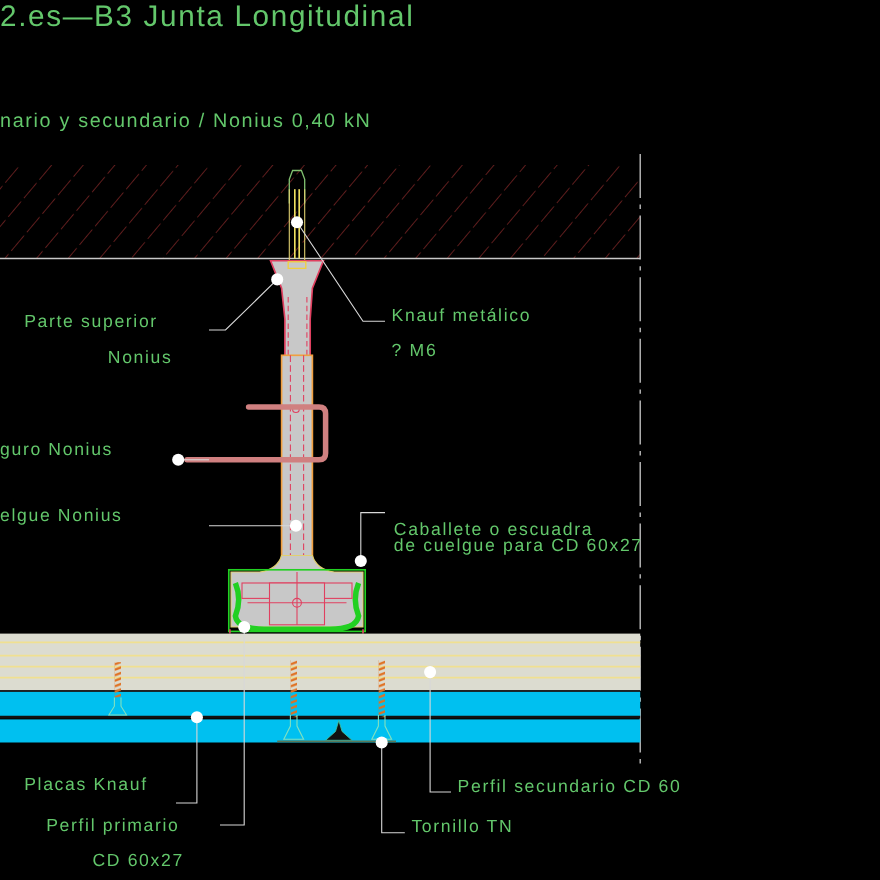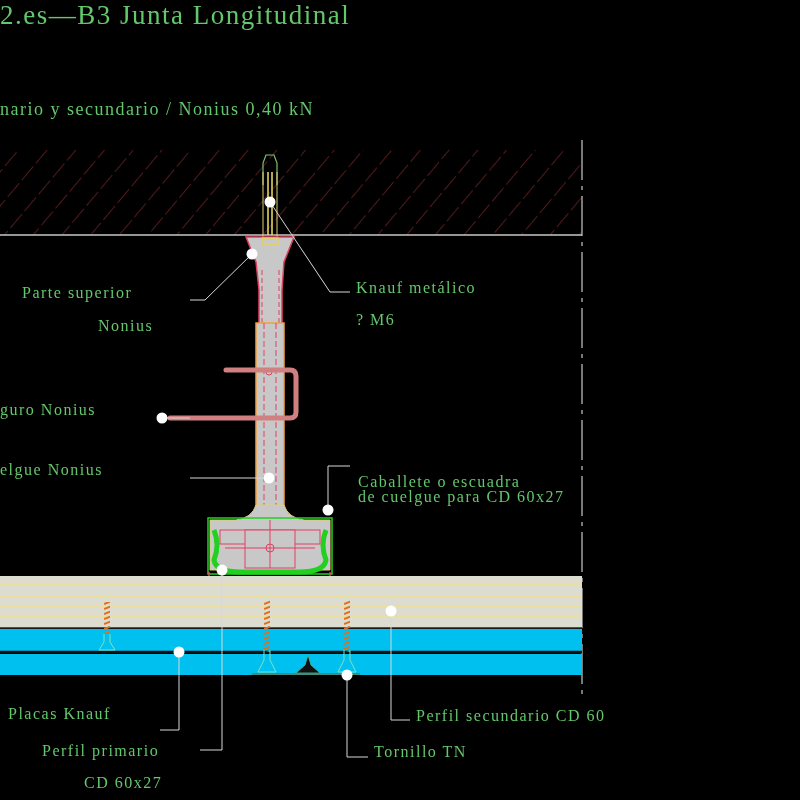"2.es—B3 Junta Longitudinal" .lbl { font-family: Liberation Serif, serif -> Liberation Sans, sans-serif }
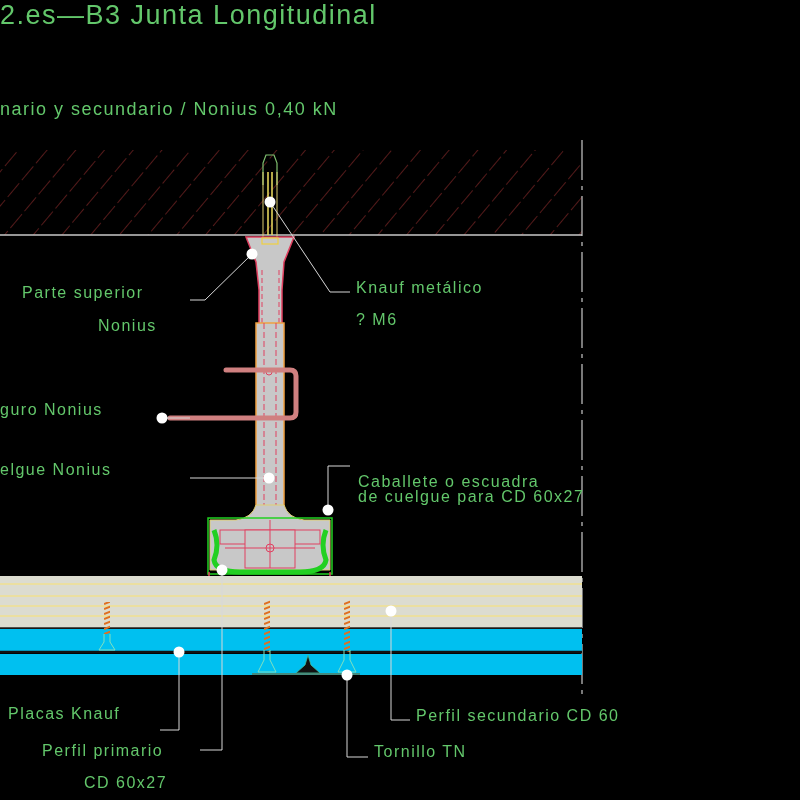"Placas Knauf" div.lbl { left: 8px -> 22px }
